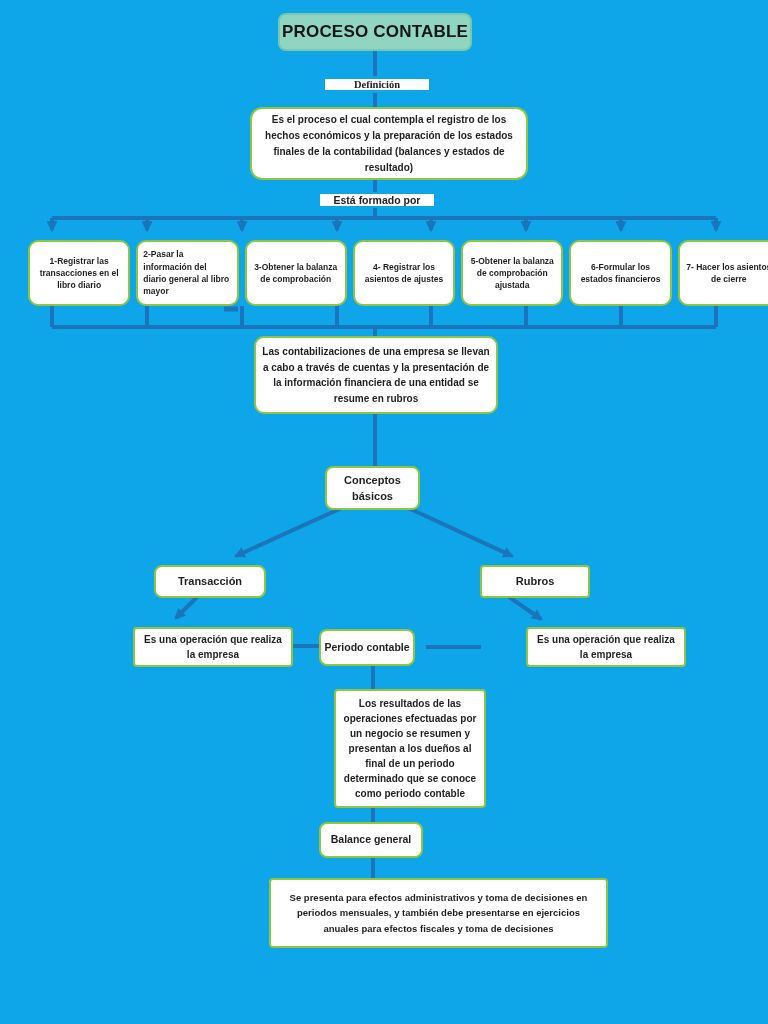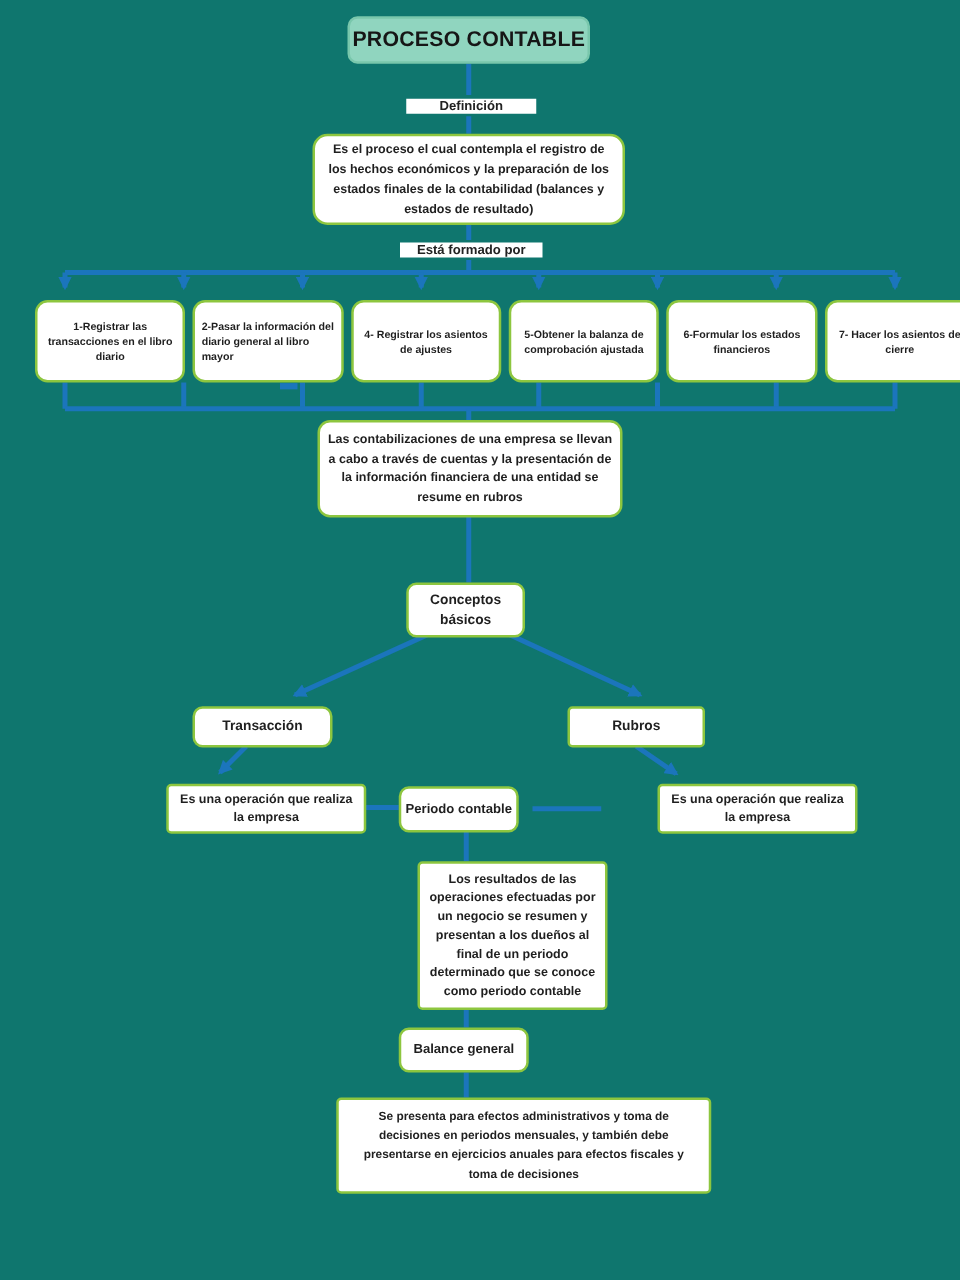"PROCESO CONTABLE" .canvas { background: #0f766e -> #0ea5e9 }
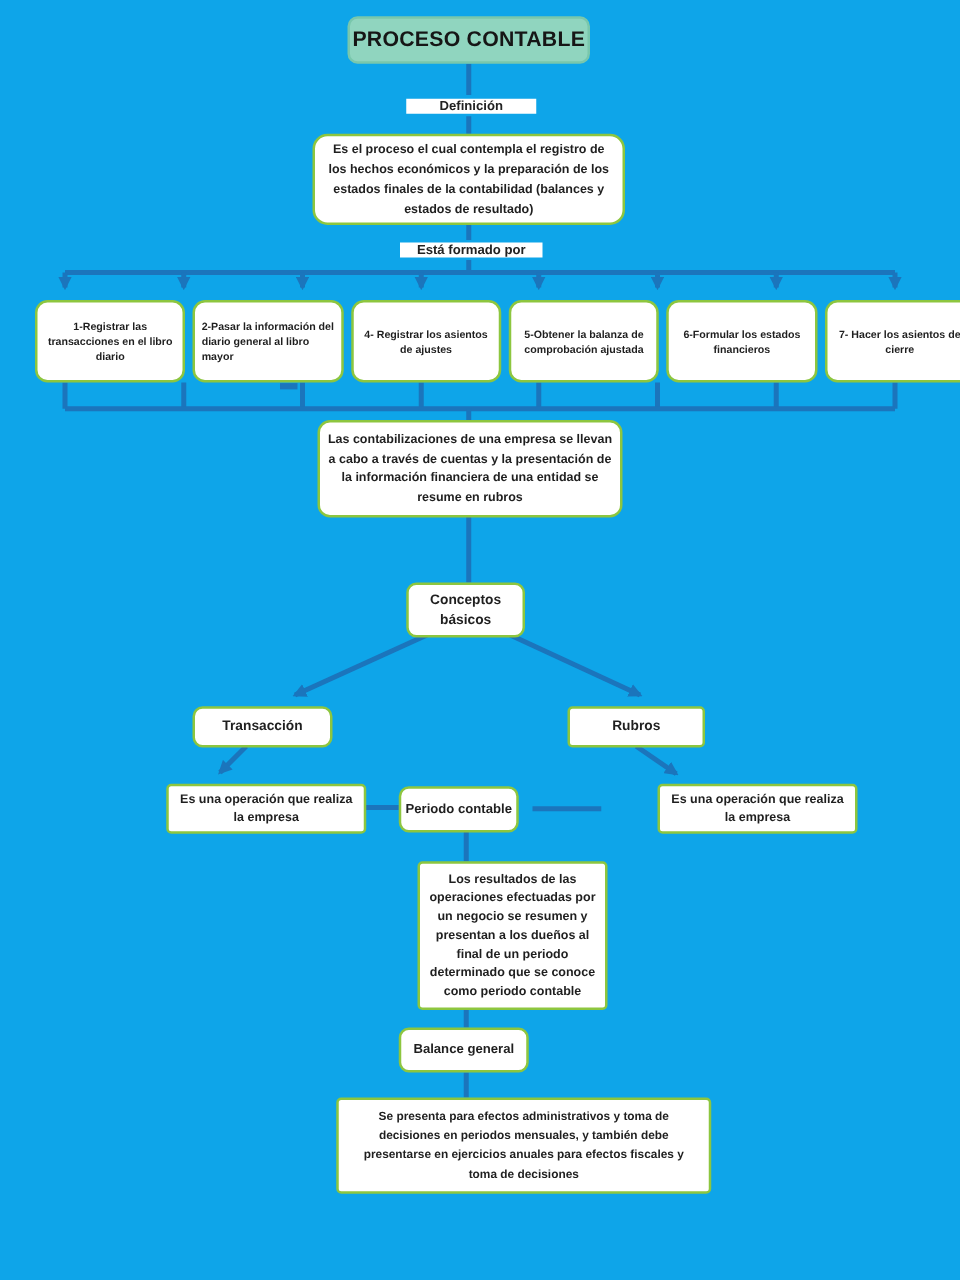"Definición" div.conn-label { font-family: none -> Liberation Serif, serif }
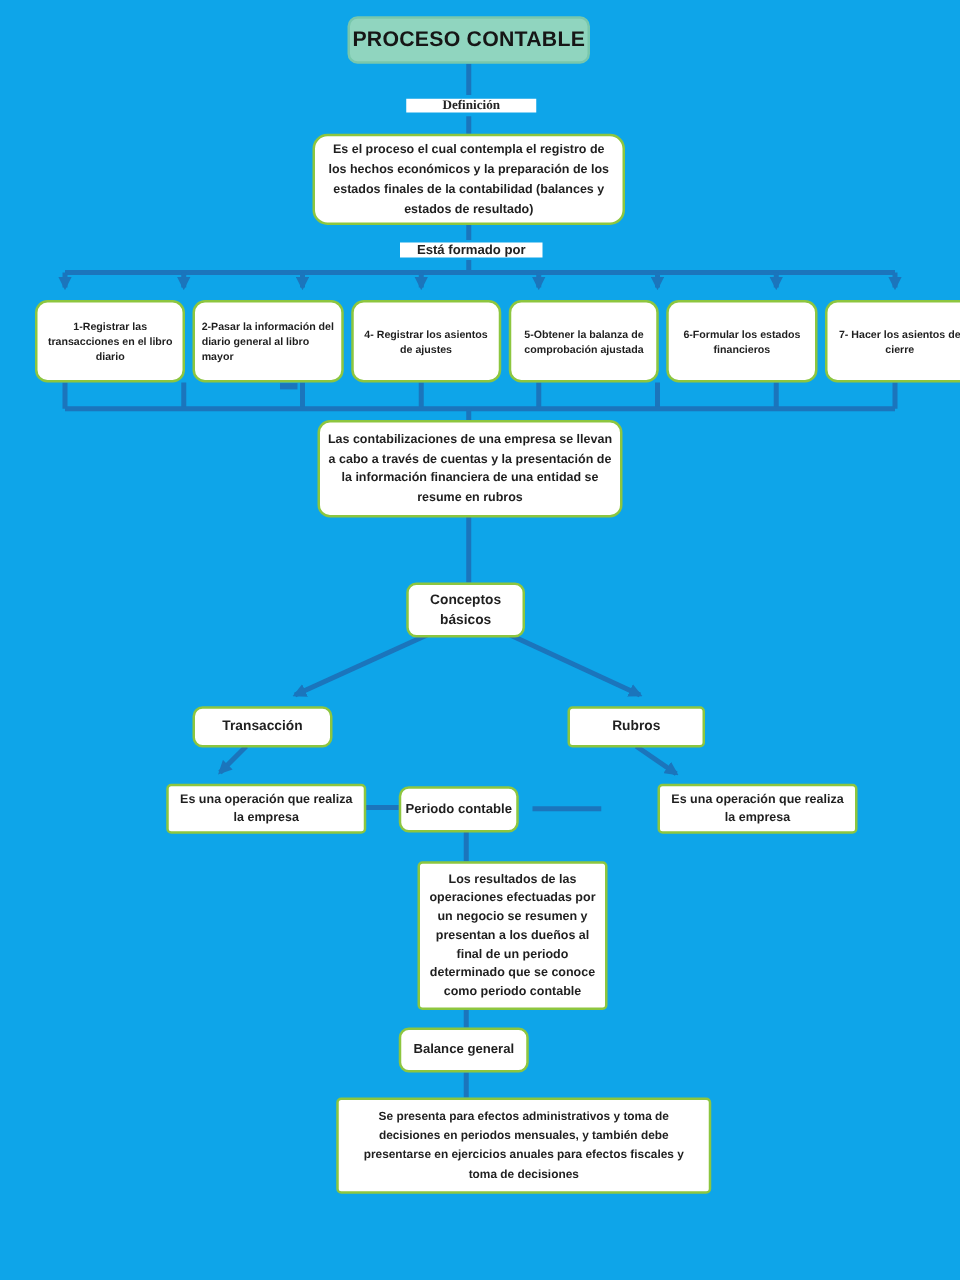"Es el proceso el cual" div.node { width: 250px -> 278px }
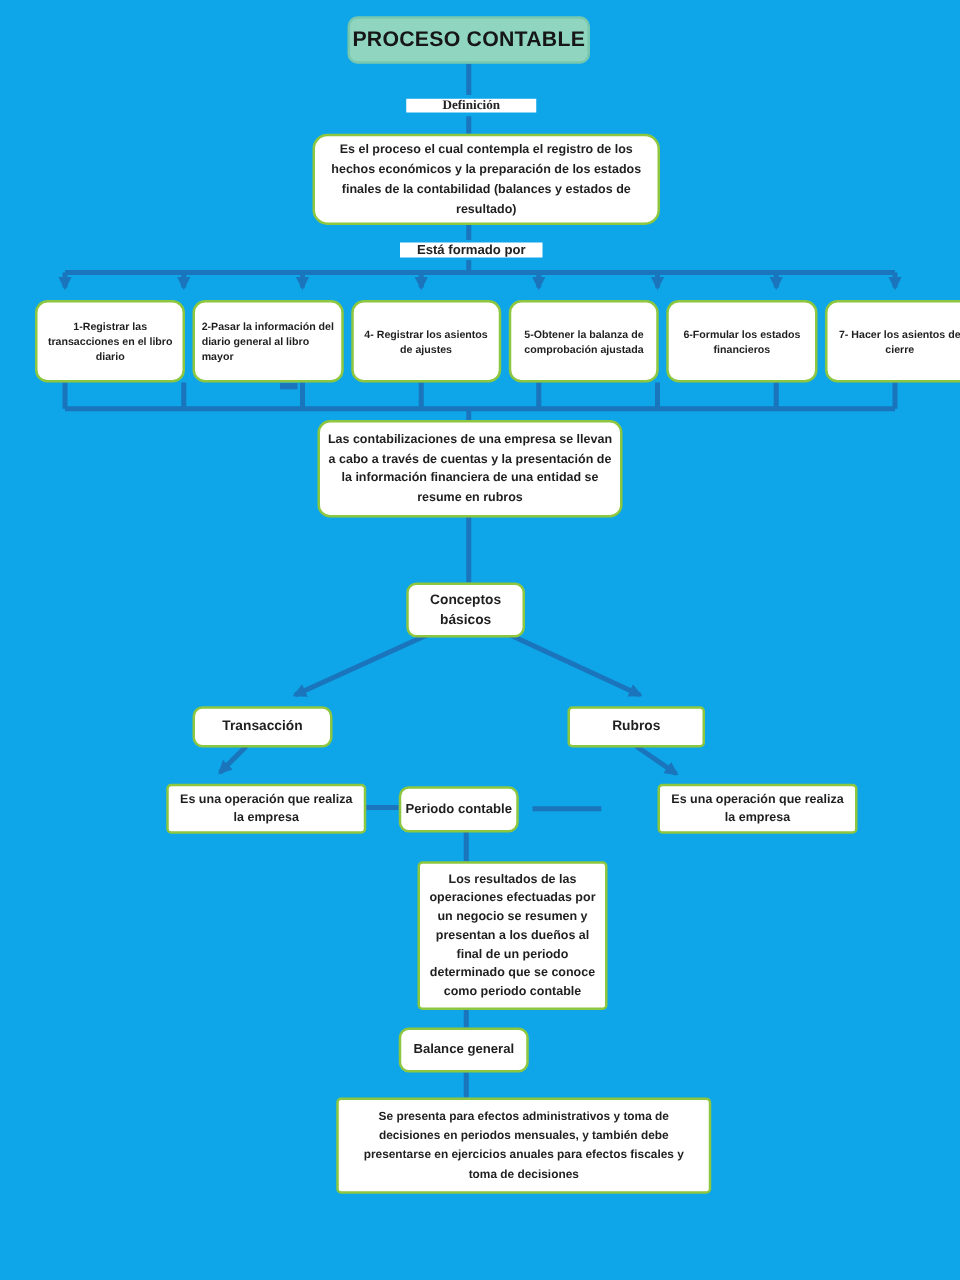"3-Obtener la balanza de comprobación" div.step { html: none -> <div>3-Obtener la balanza de comprobación</div> }
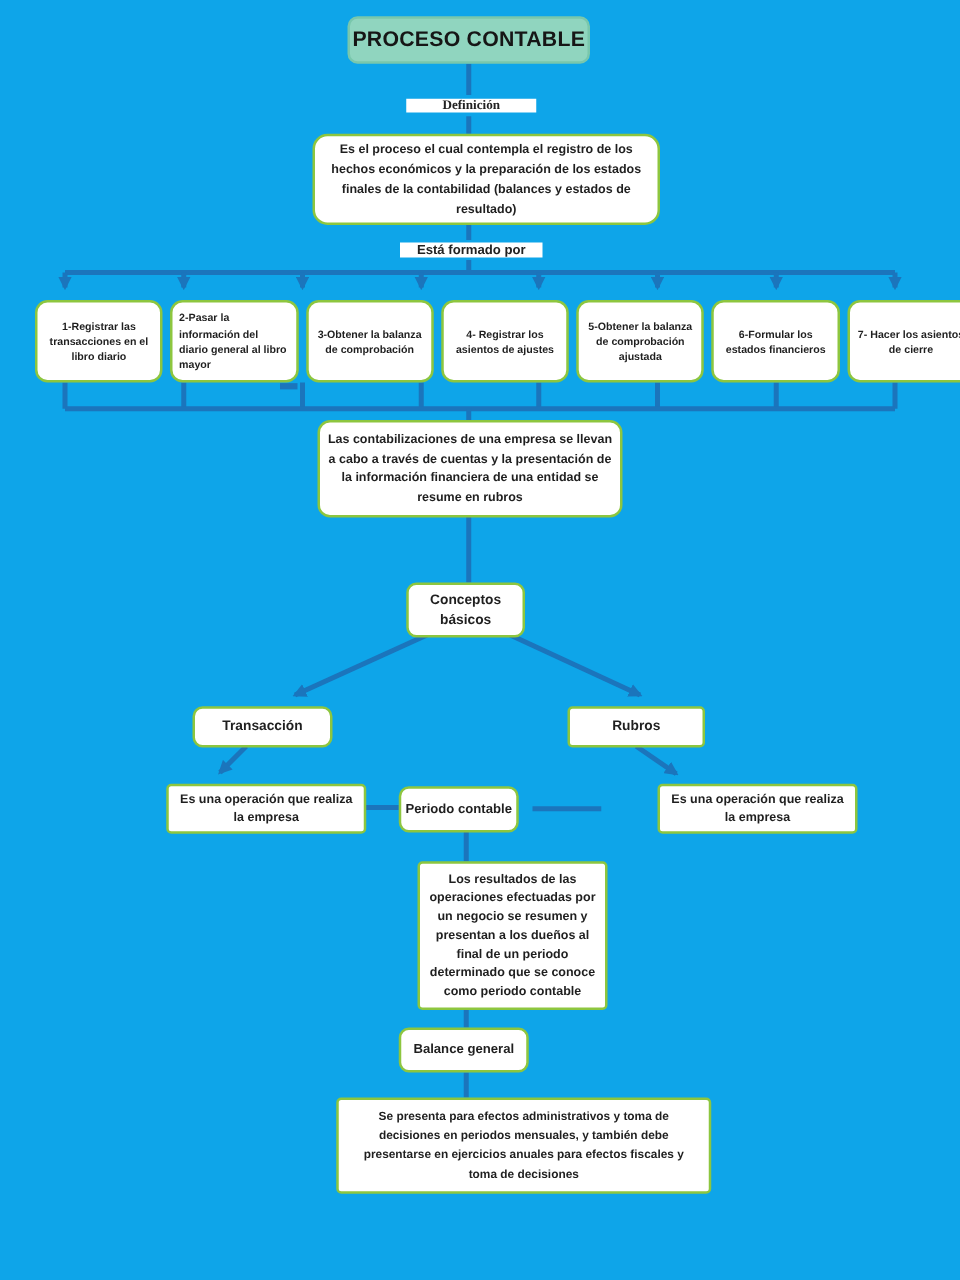"Rubros" div.node { left: 454px -> 480px }
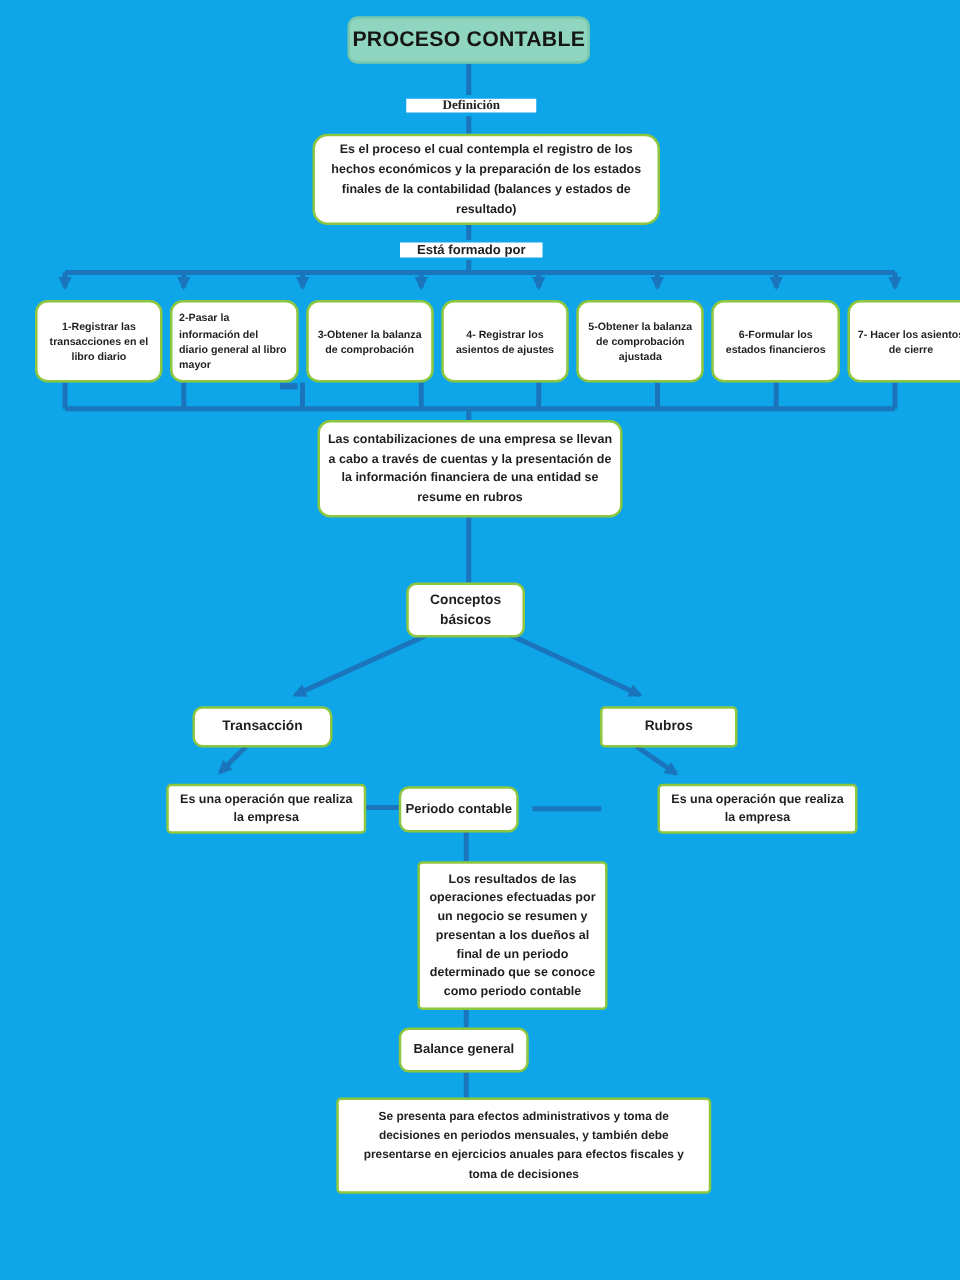"Se presenta para efectos administrativos" div.node { width: 300px -> 339px }
